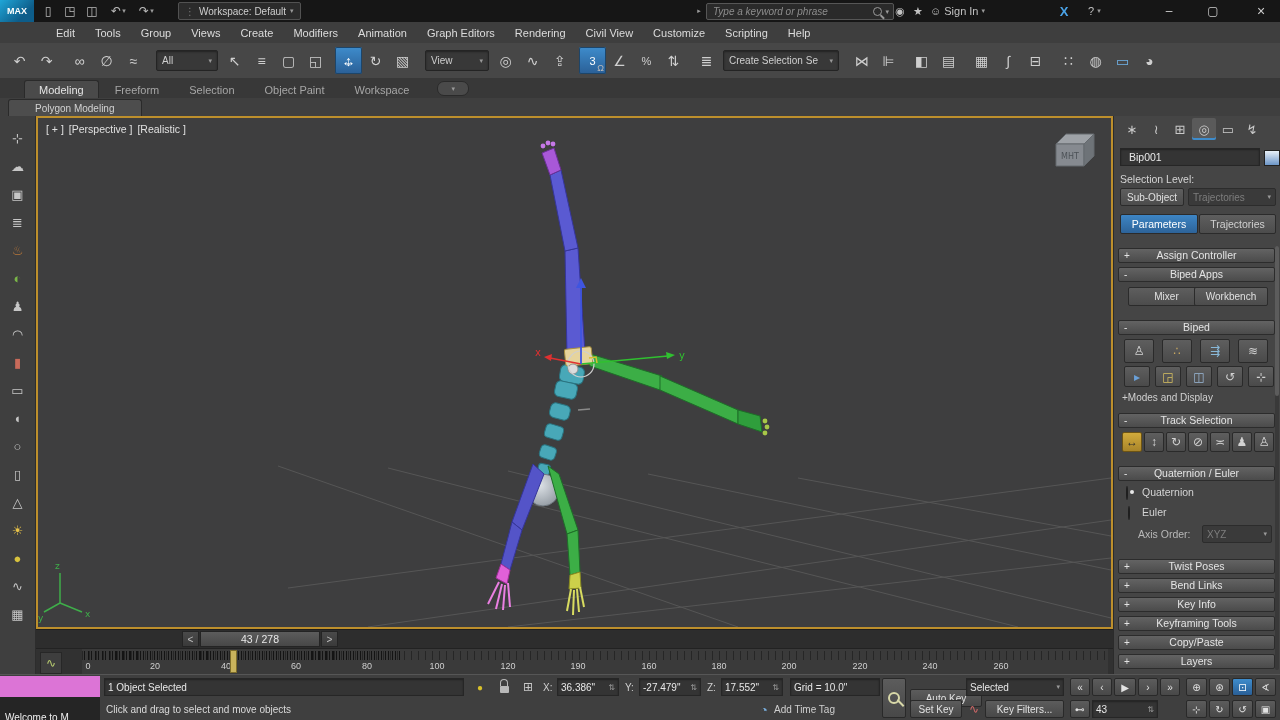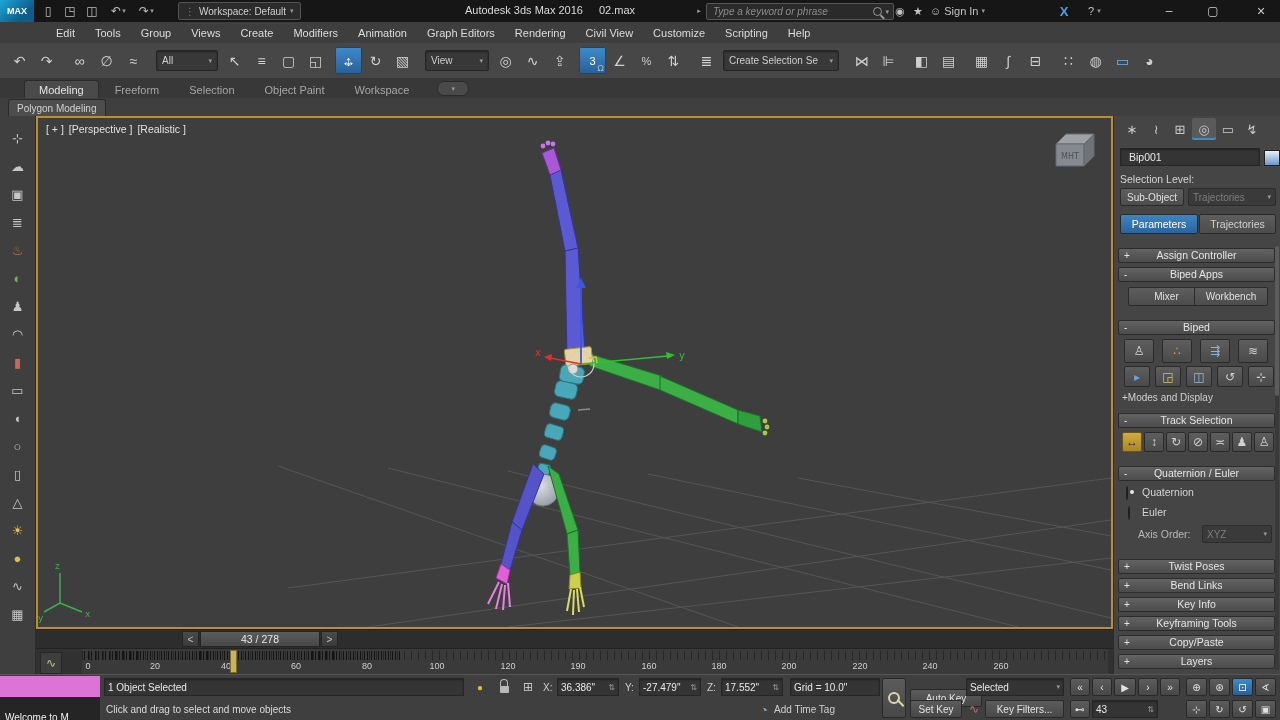"Autodesk 3ds Max 2016" div.abs { html: <div> <span>Autodesk 3ds Max 2016</span> <span>02.max</span> </div> -> none }
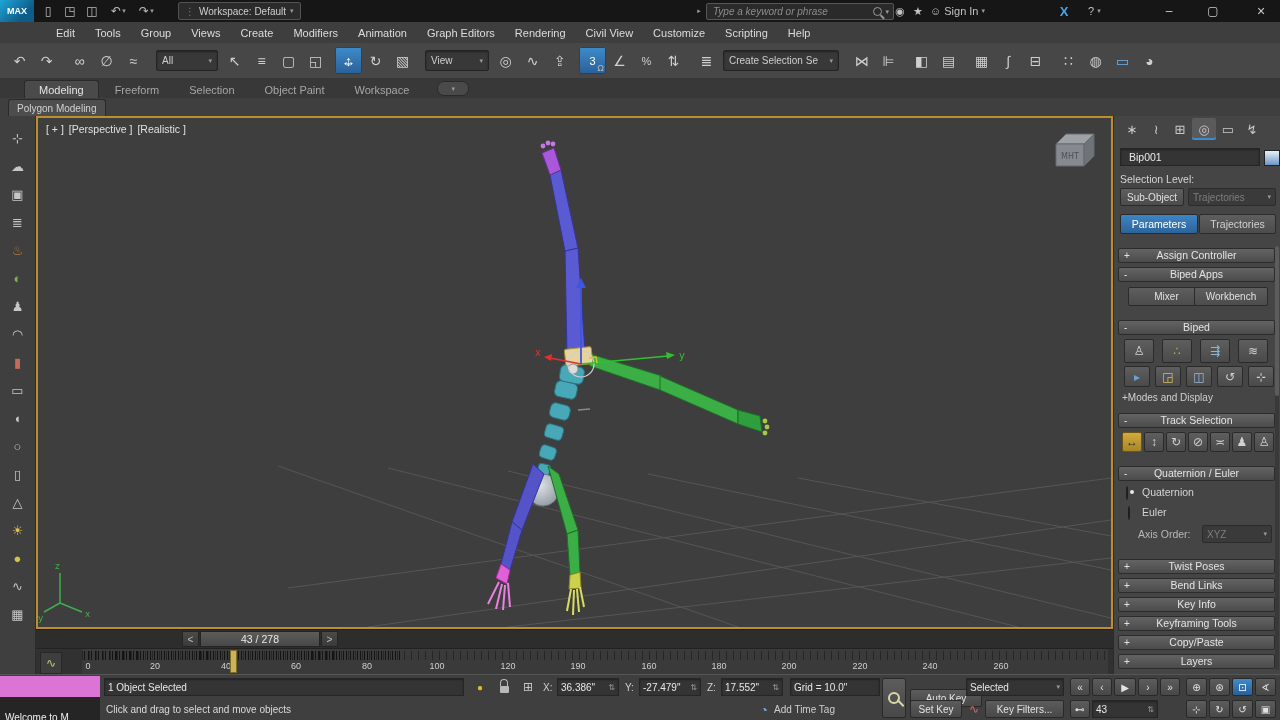"Polygon Modeling" .subtab { padding: 0 8px -> 0 26px }
